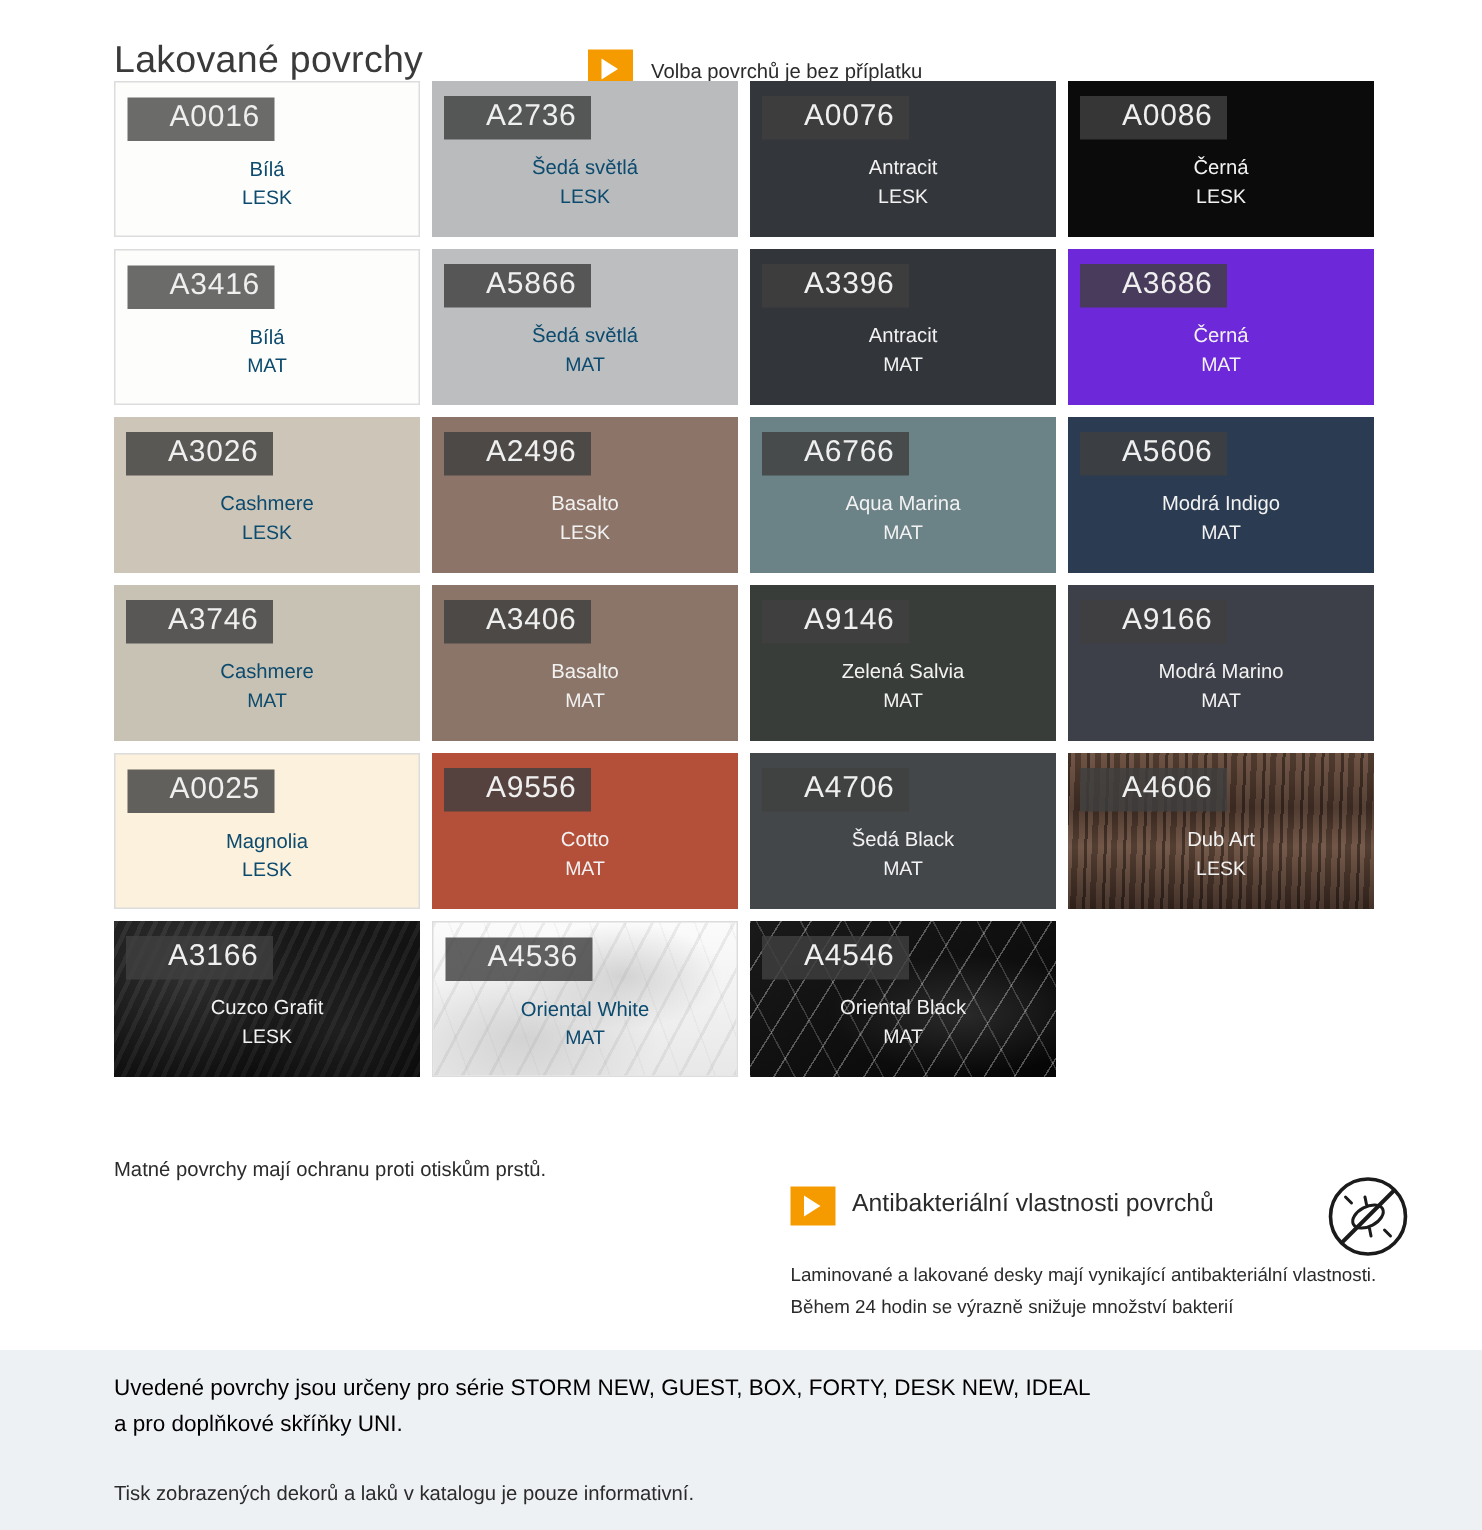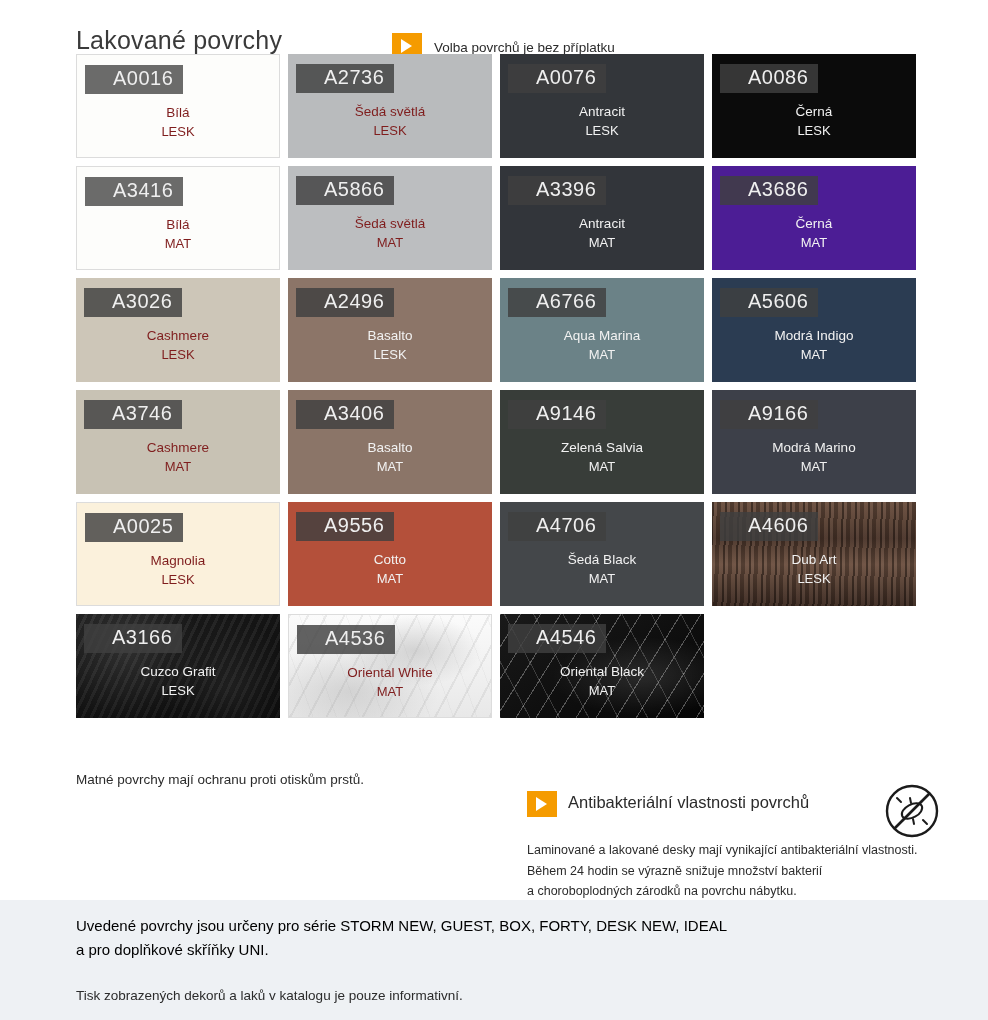"Bílá" .dark-text { color: #7f1d1d -> #0c4a6e }
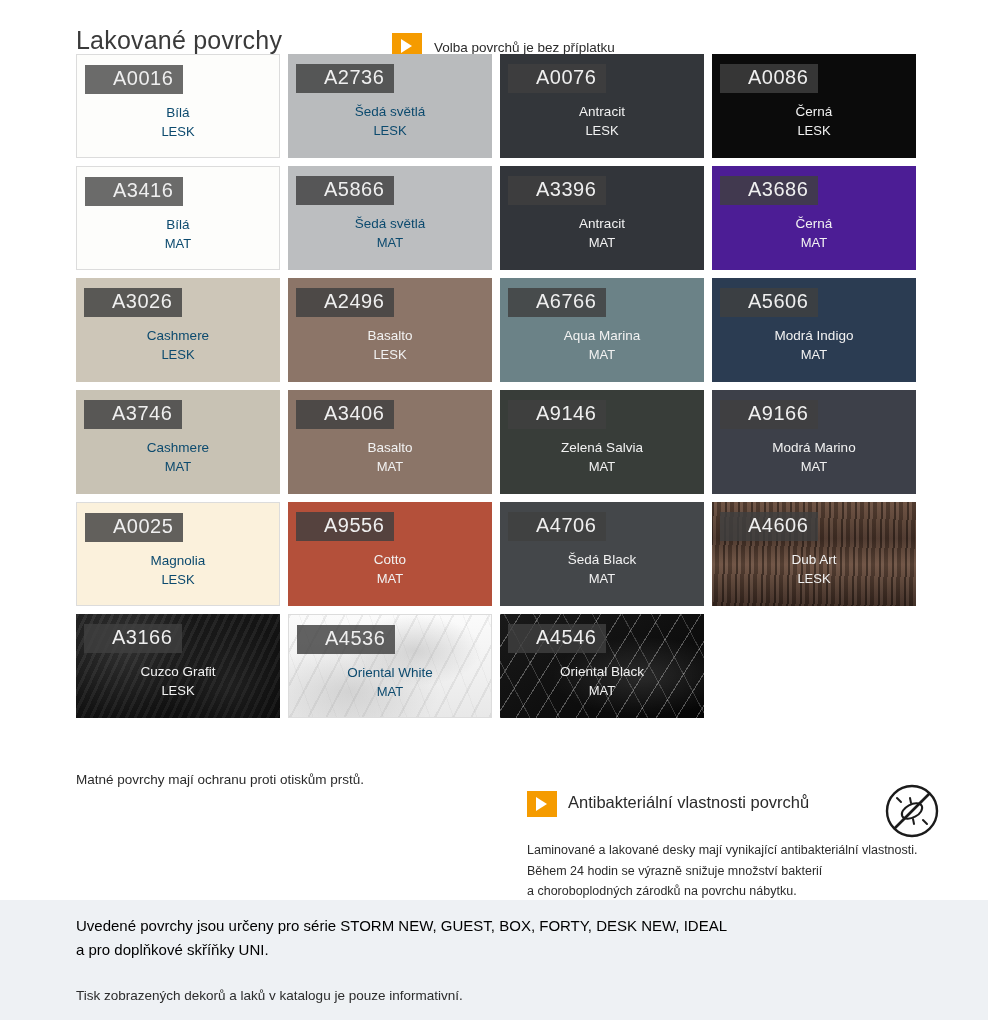"A3686" div.swatch { background: #4c1d95 -> #6d28d9 }
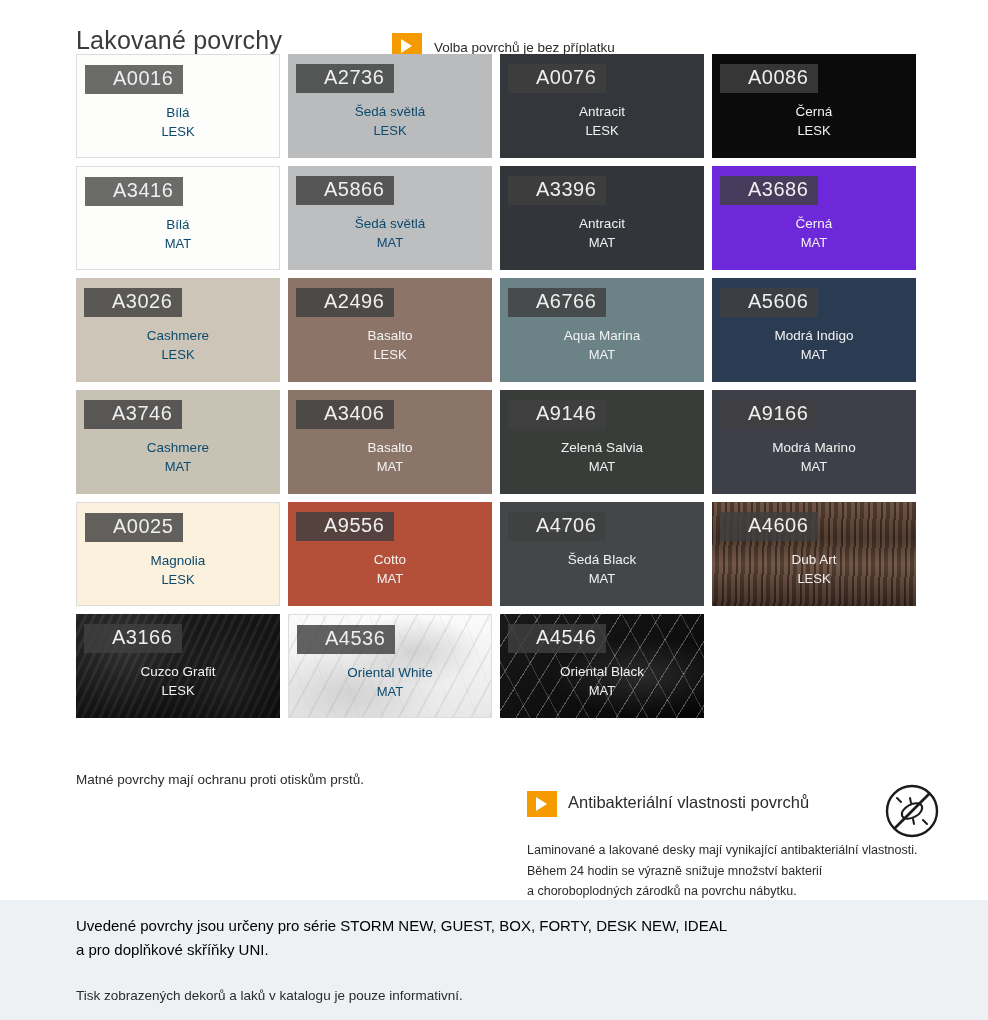"a choroboplodných zárodků na povrchu" div { html: <div>a choroboplodných zárodků na povrchu nábytku.</div> -> none }
